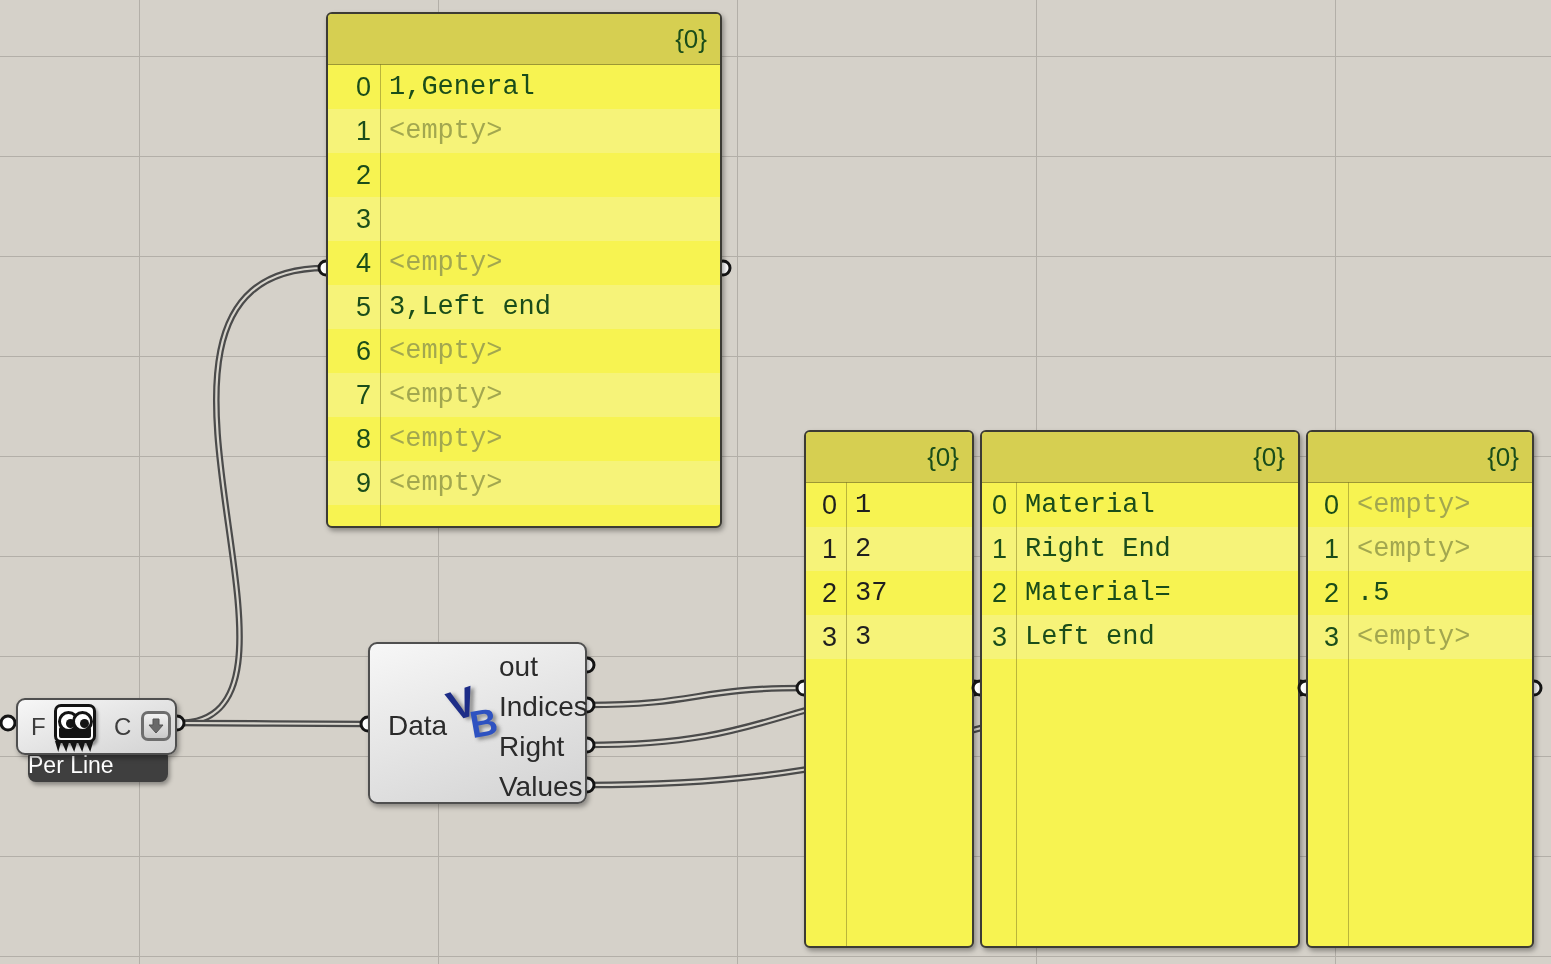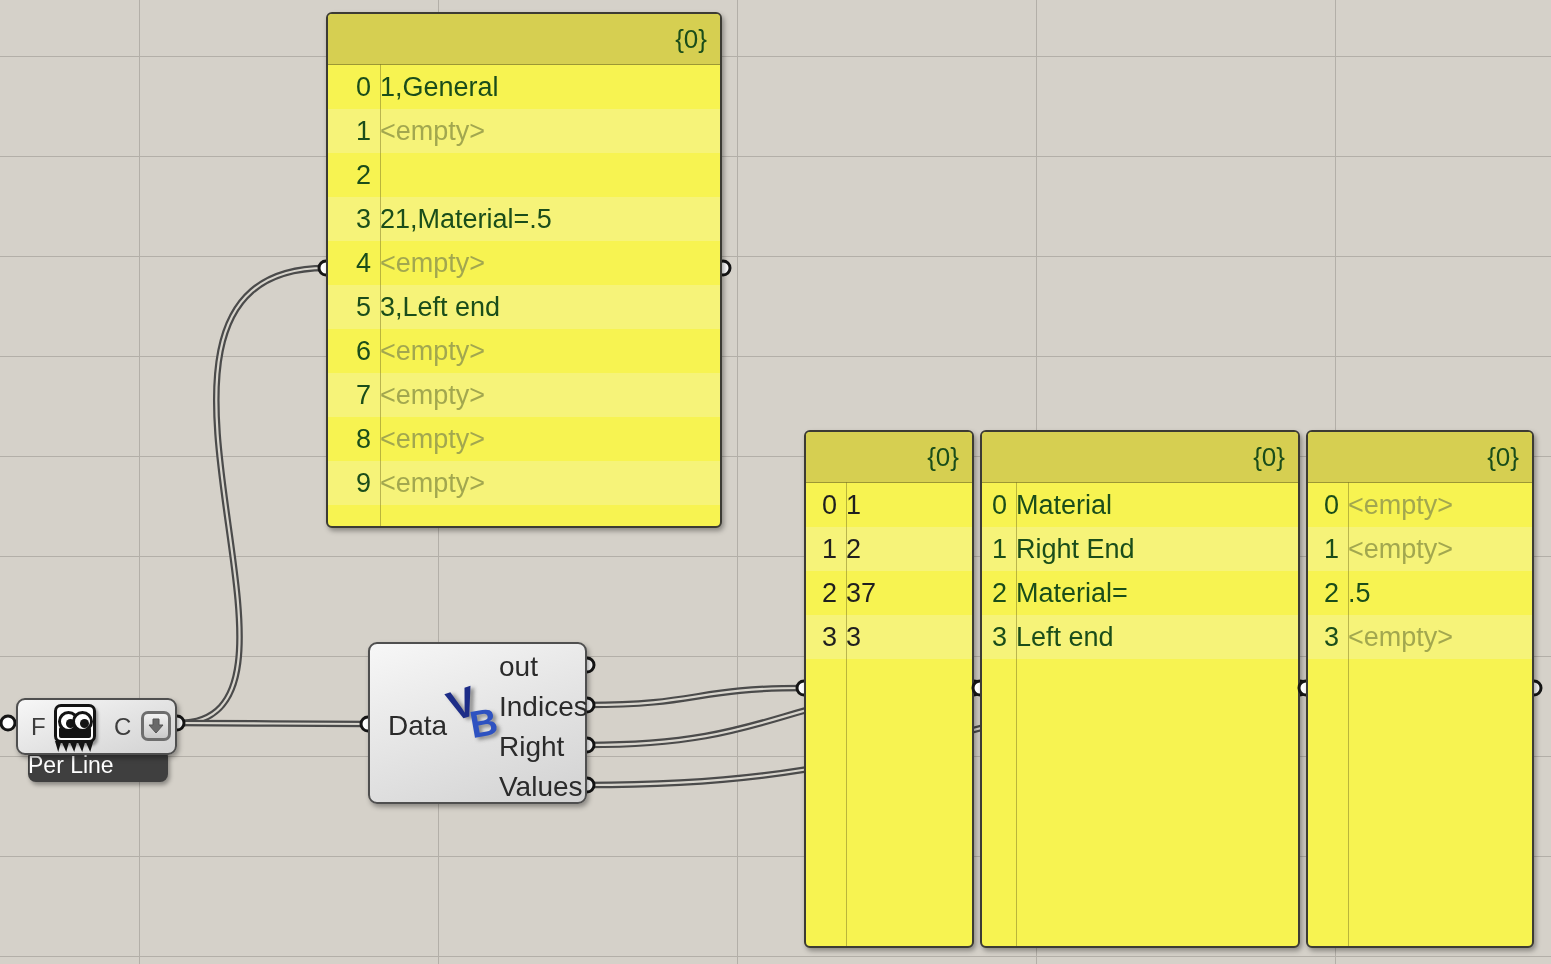"1,General" .pval { font-family: none -> Liberation Mono, monospace; padding-left: none -> 9px }
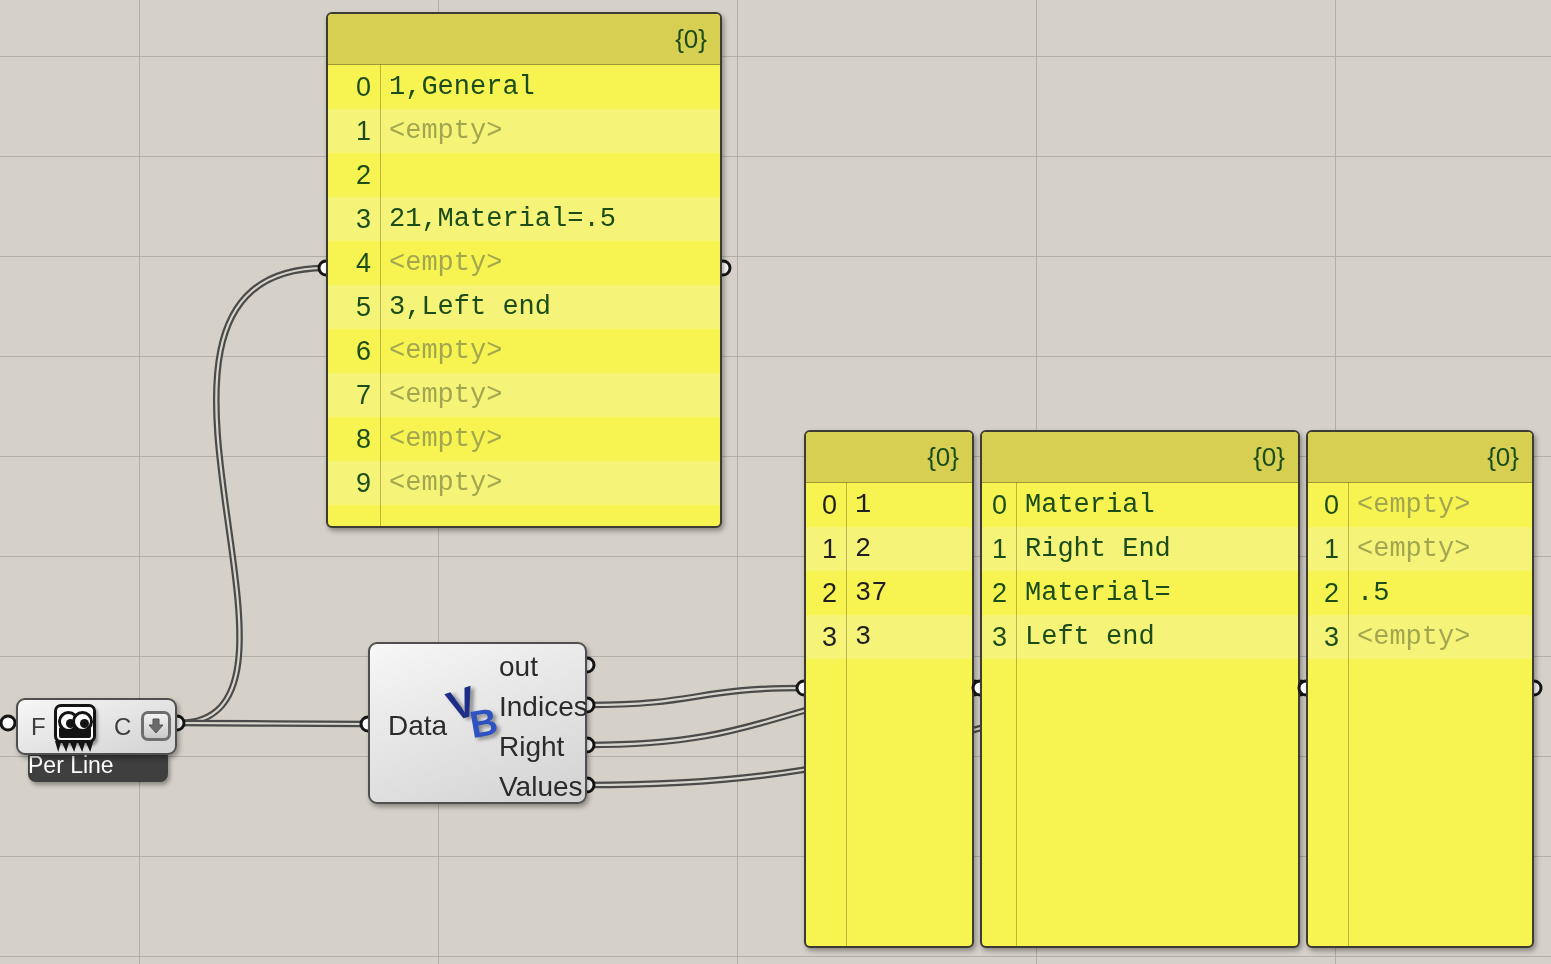"21,Material=.5" span.pval { html: <span>21,Material=.5</span> -> none }
